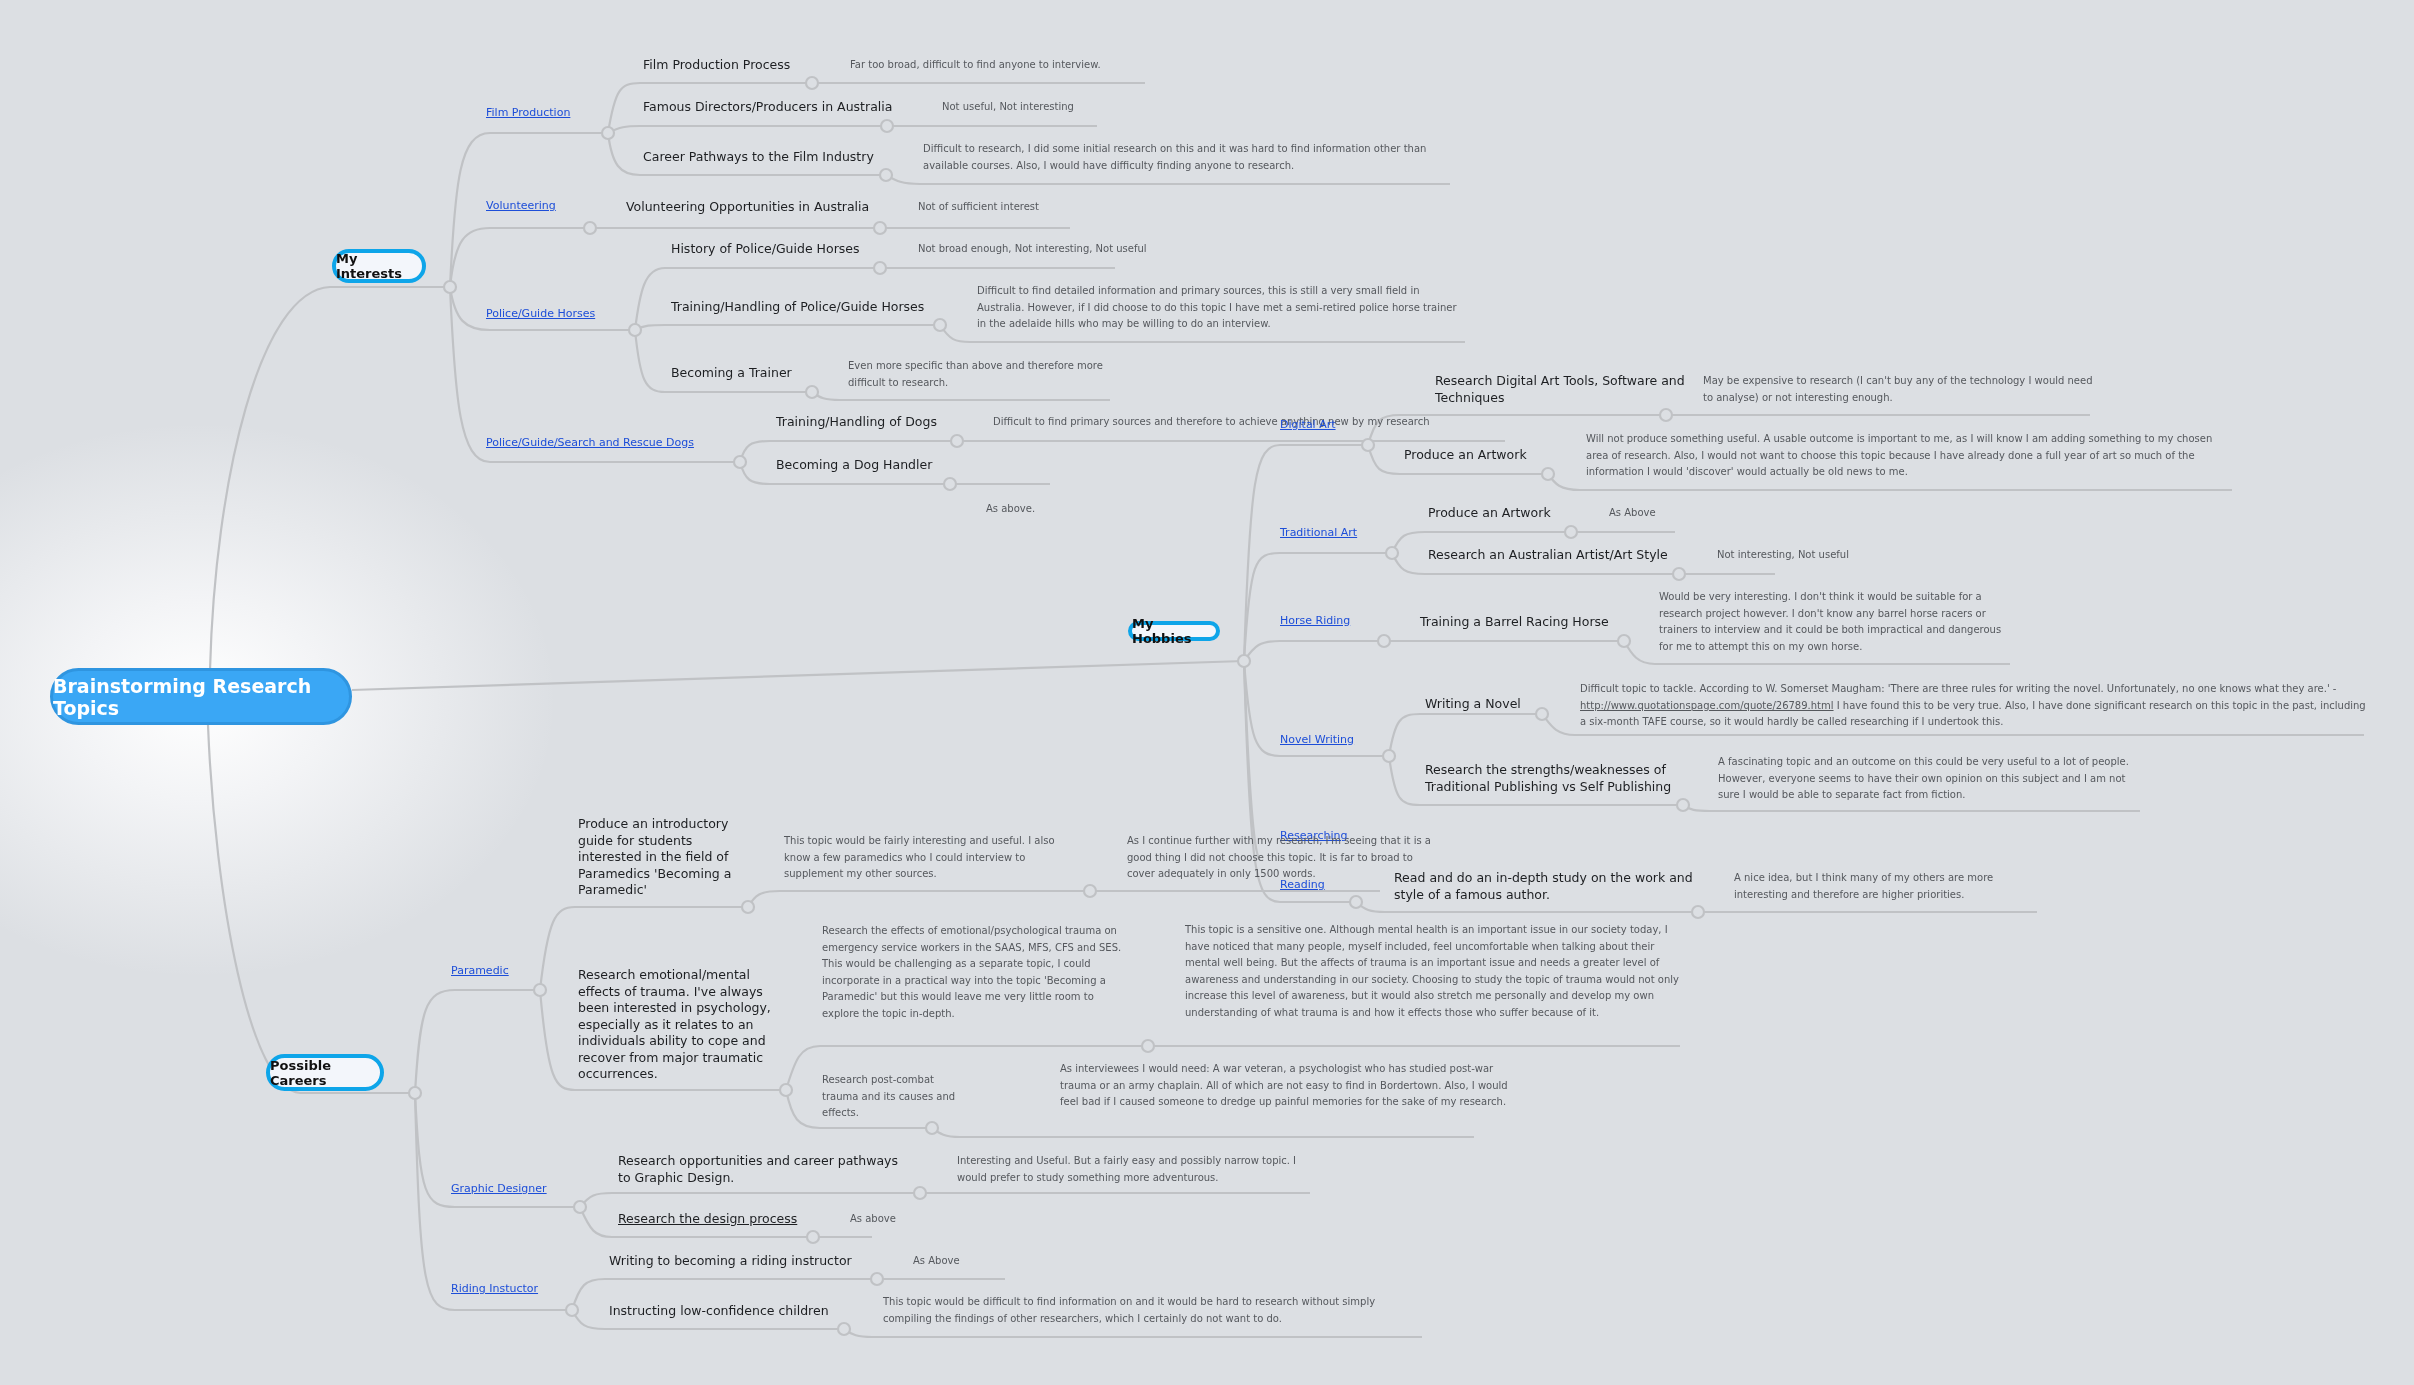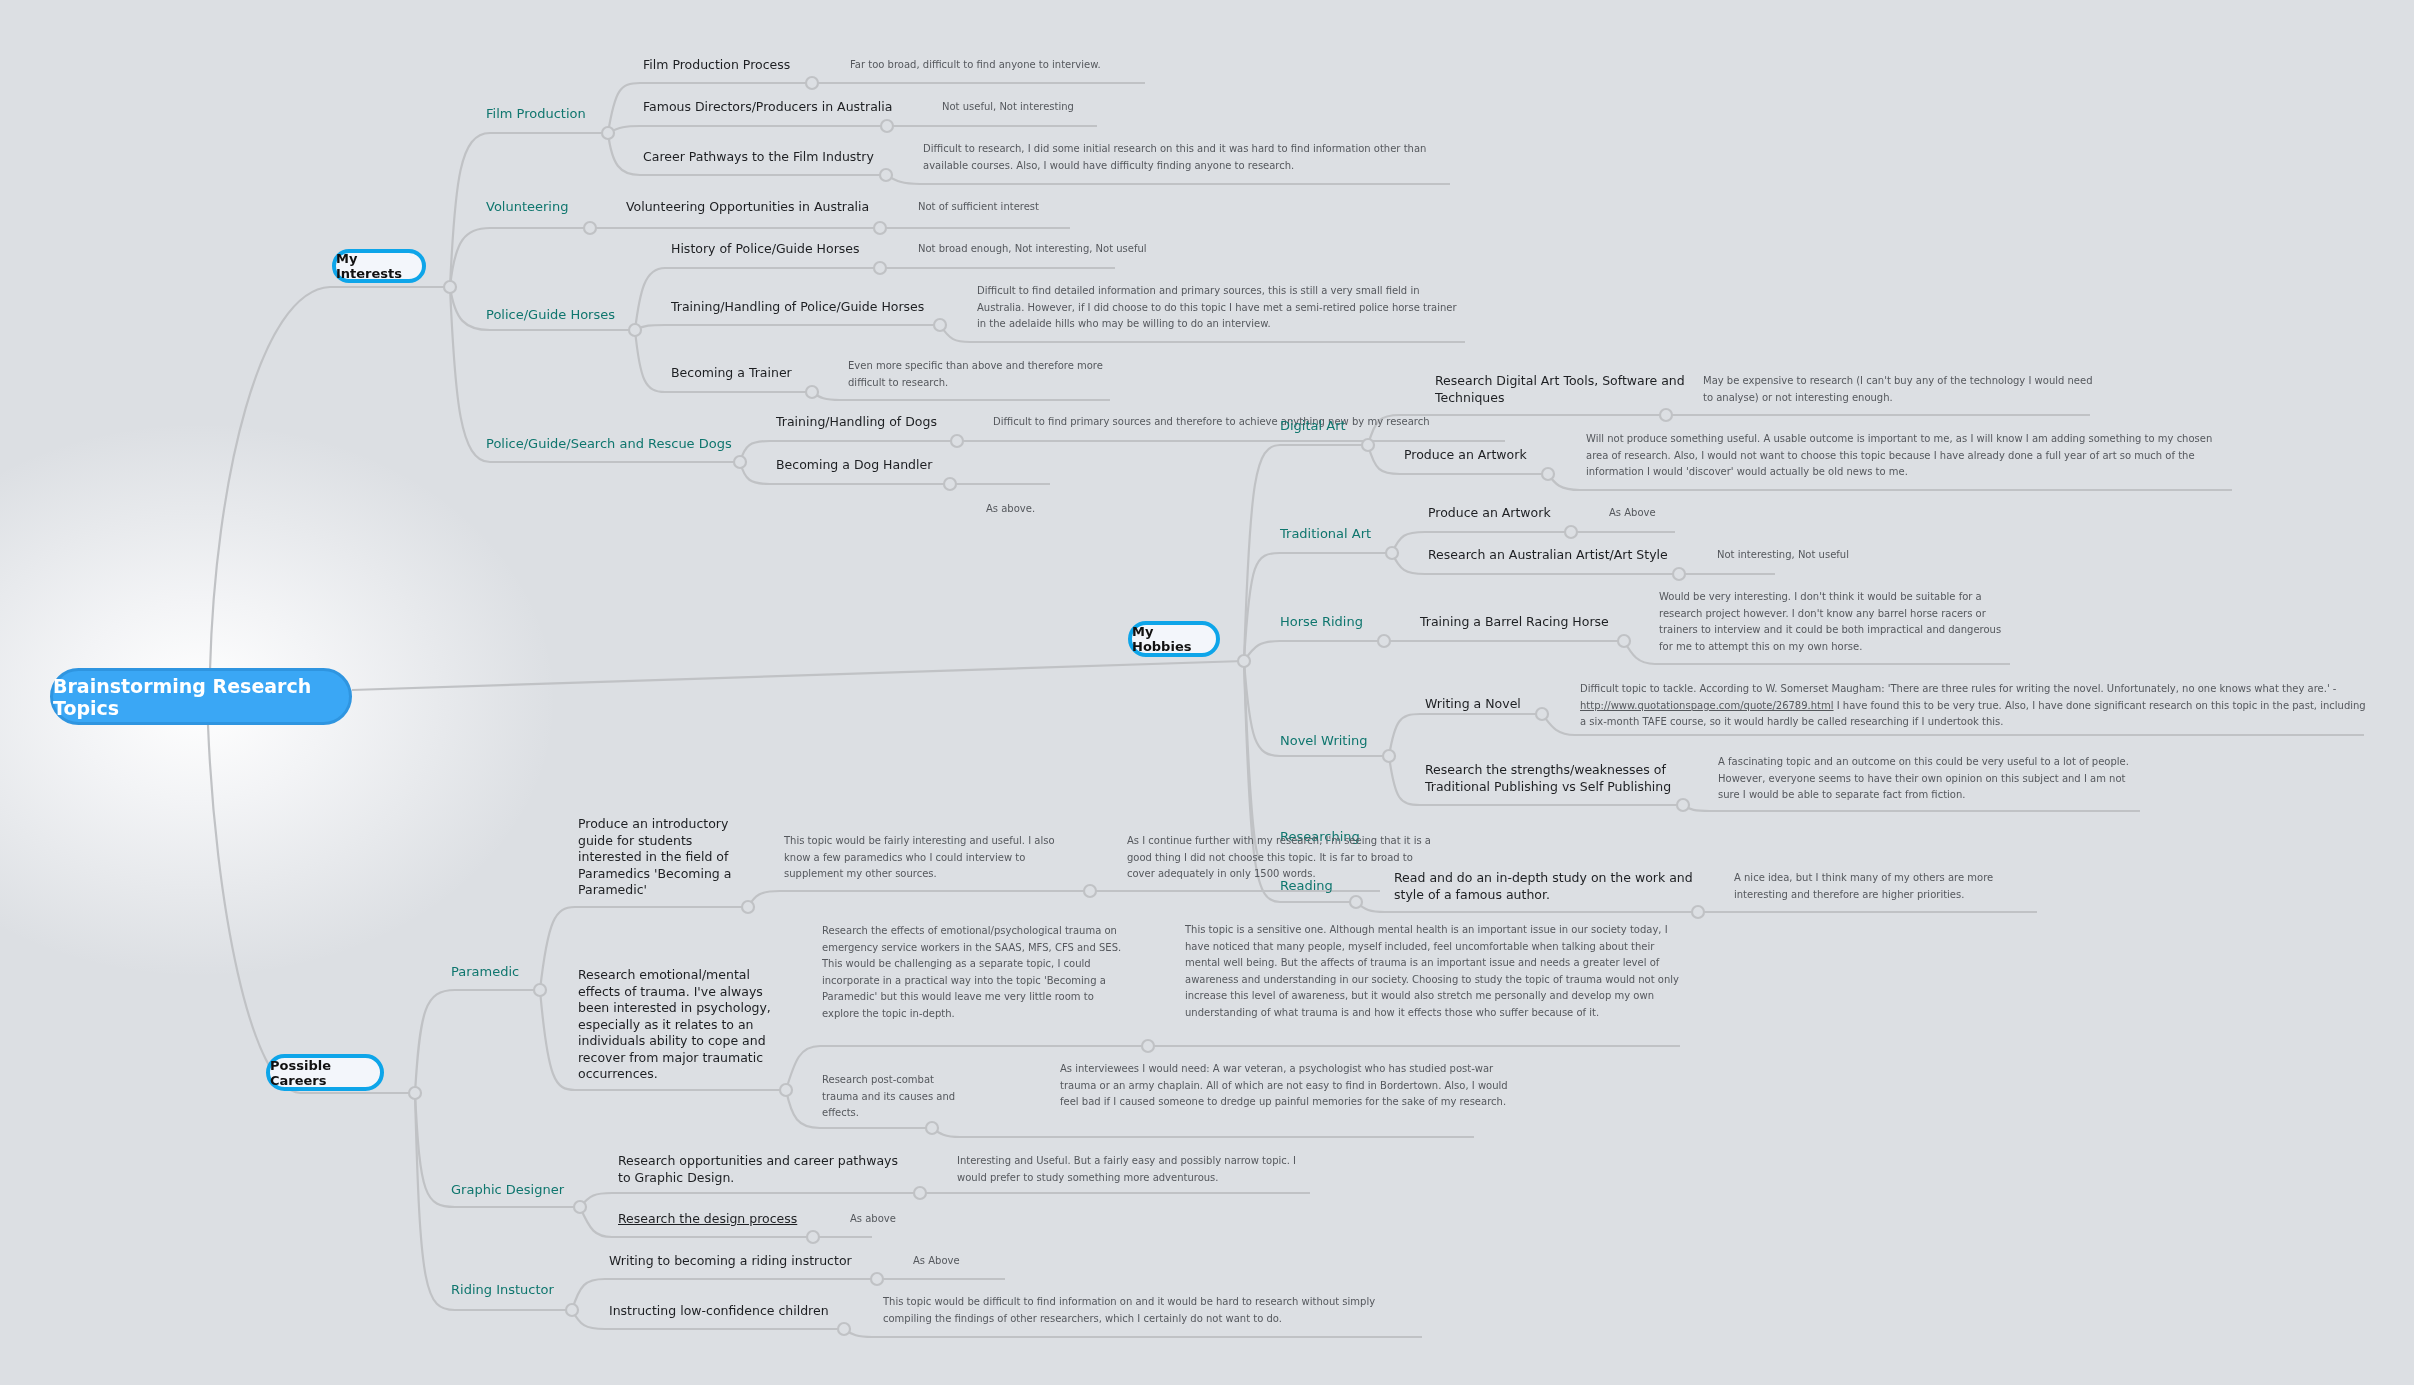"Film Production" .t2 { color: #0f766e -> #1d4ed8; font-size: 13px -> 11px; text-decoration: none -> underline }
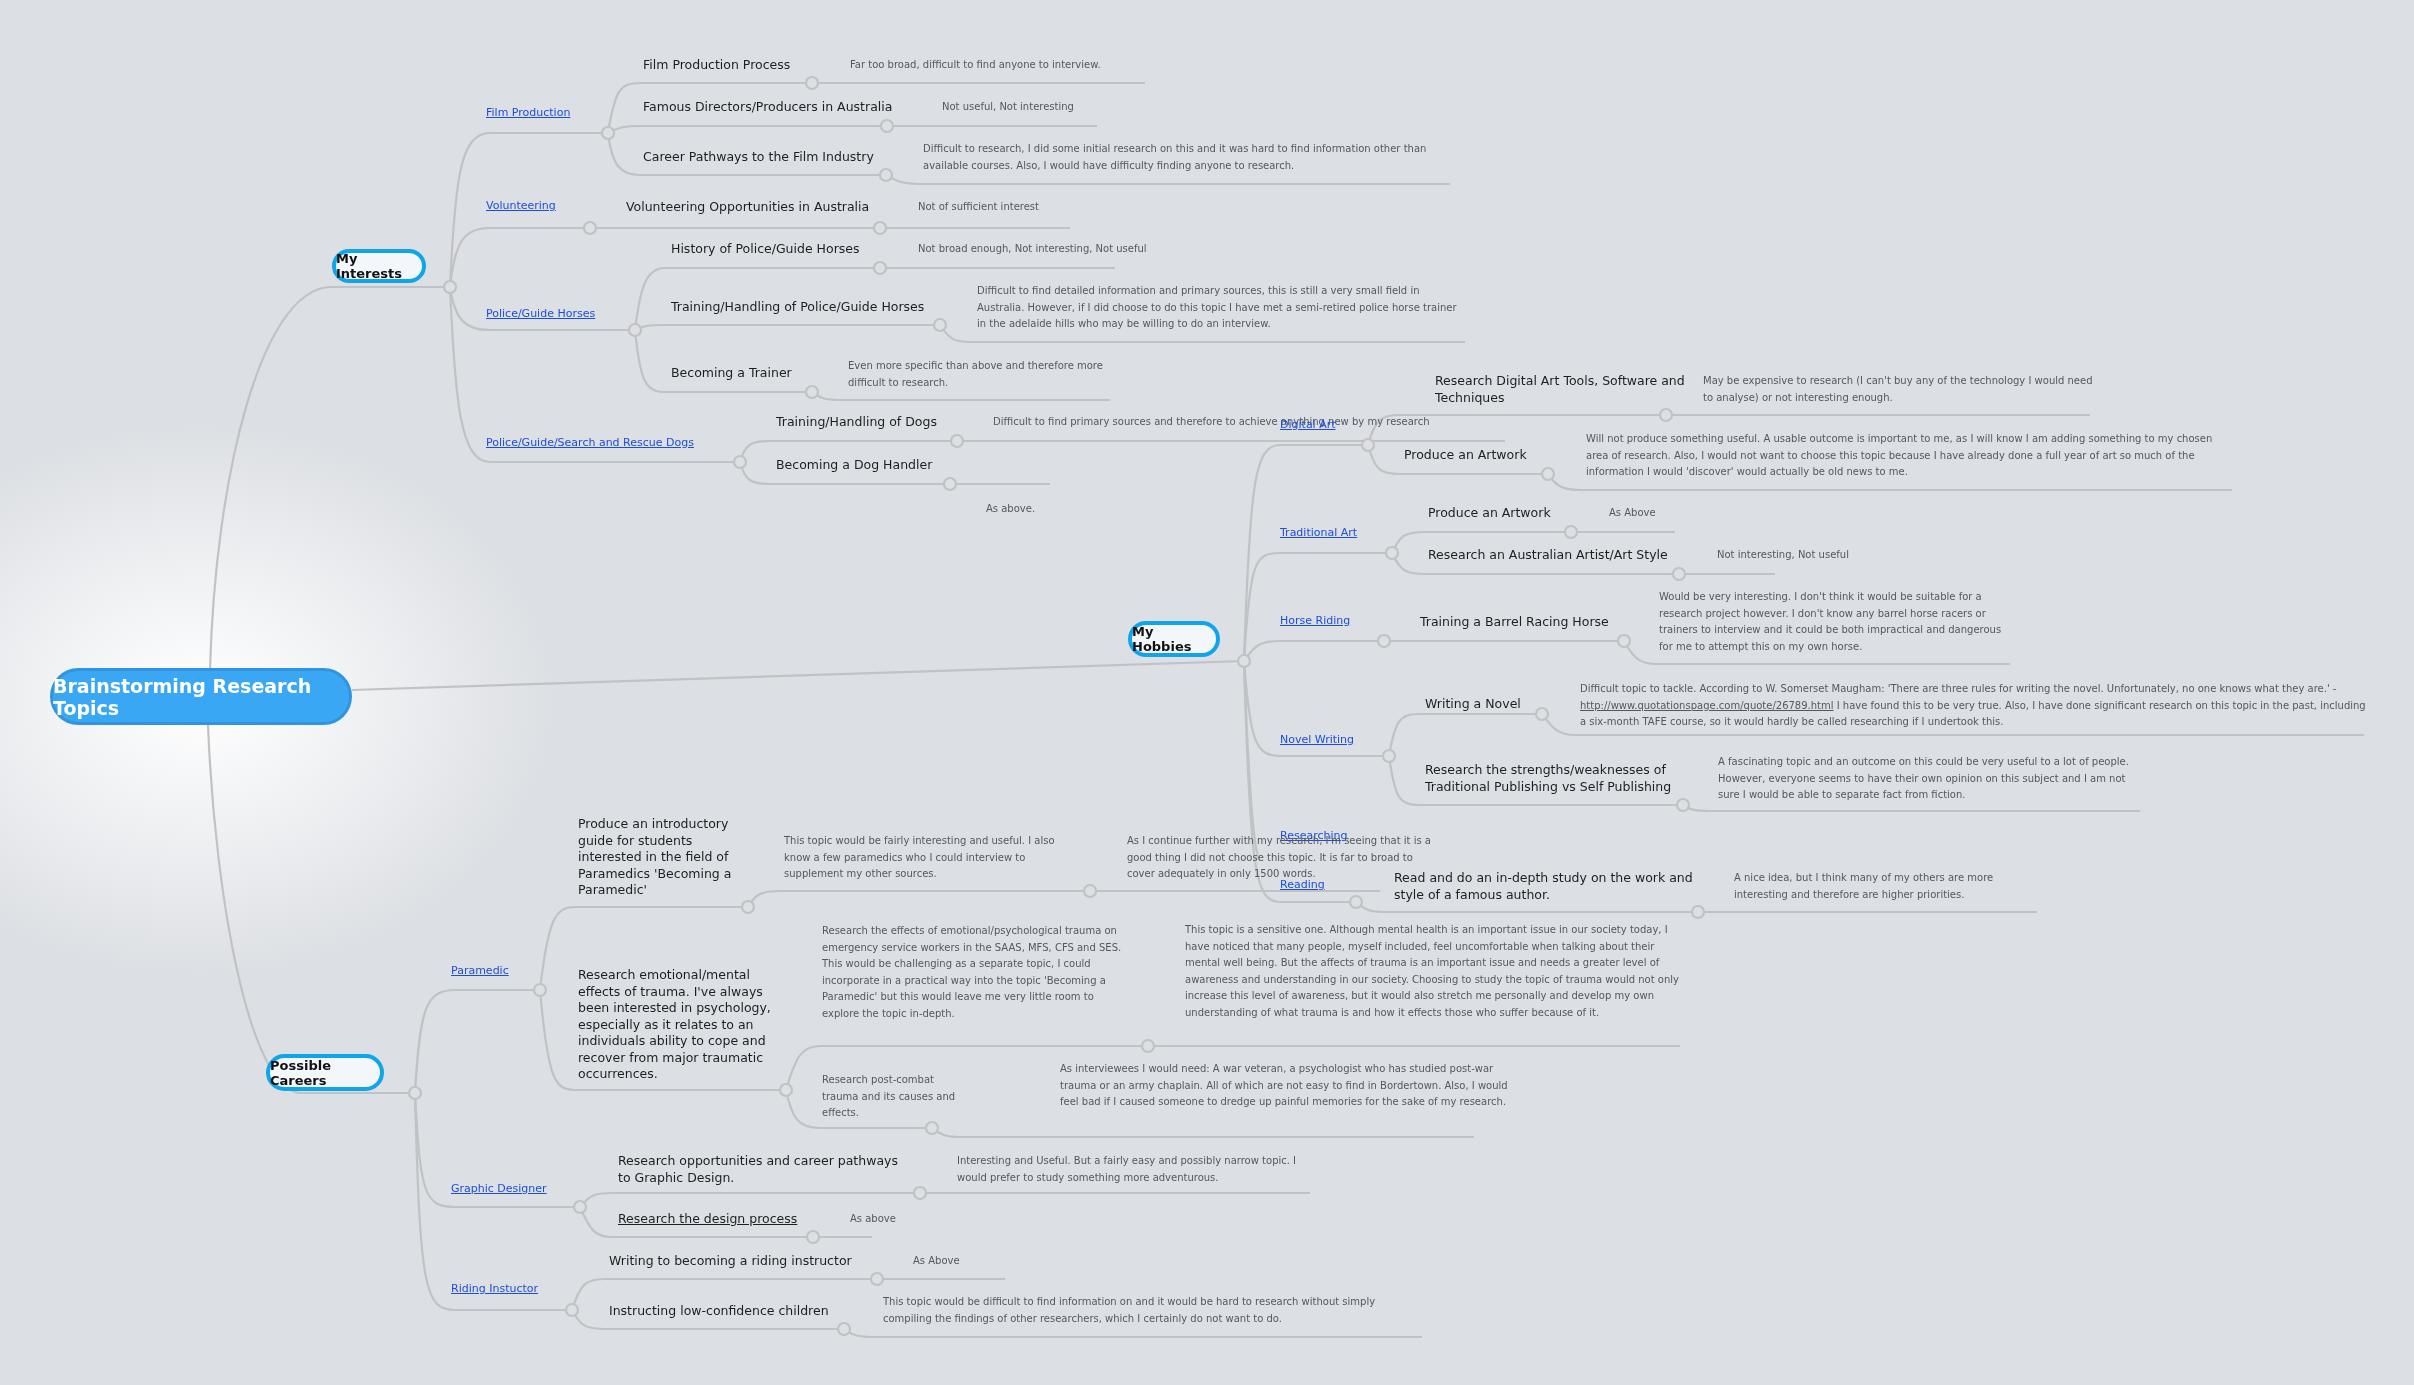"My Hobbies" div.main { height: 36px -> 20px }
